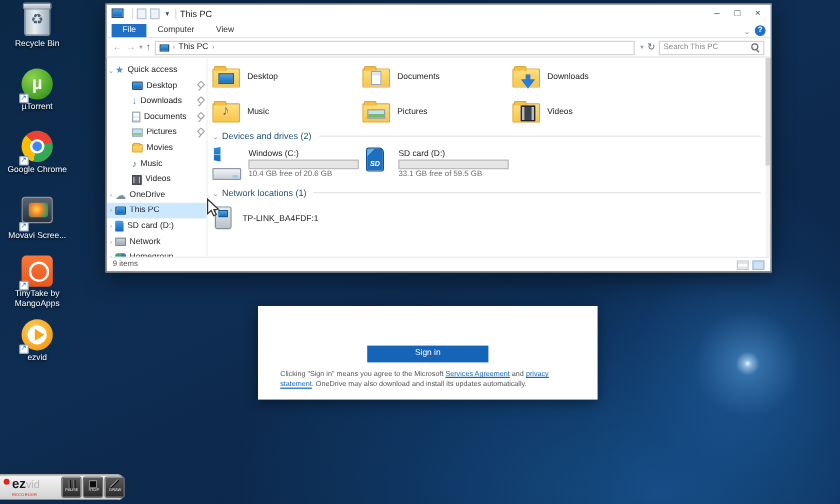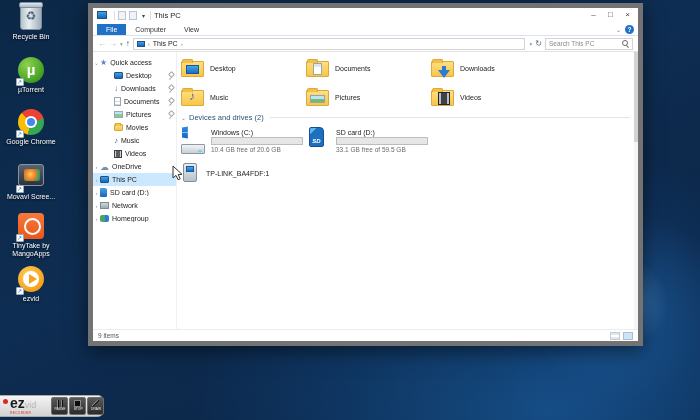"This PC" .window { border: 5px solid #737373 -> 1px solid #737373; height: 343px -> 224px }
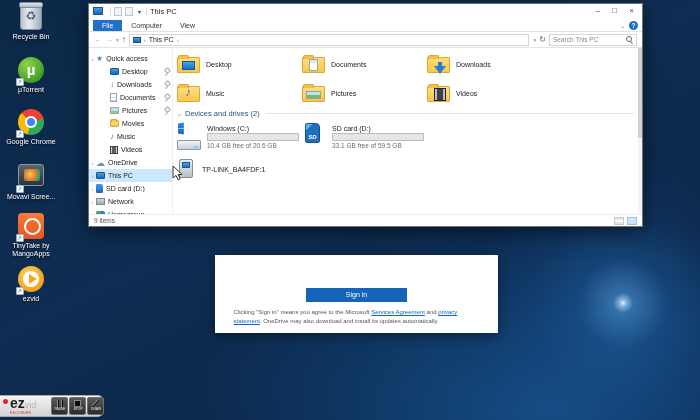"Network locations (1)" div.ghead { html: none -> <div> <span>⌄</span> <span>Network locations (1)</span> </div> }
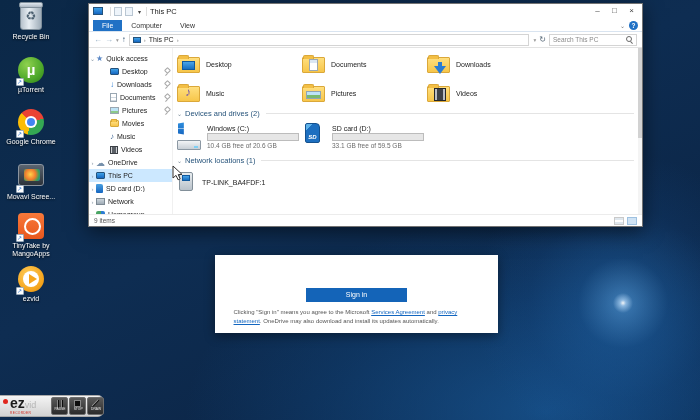"ez" .rec-brand .b1 { font-size: 14px -> 11px }
